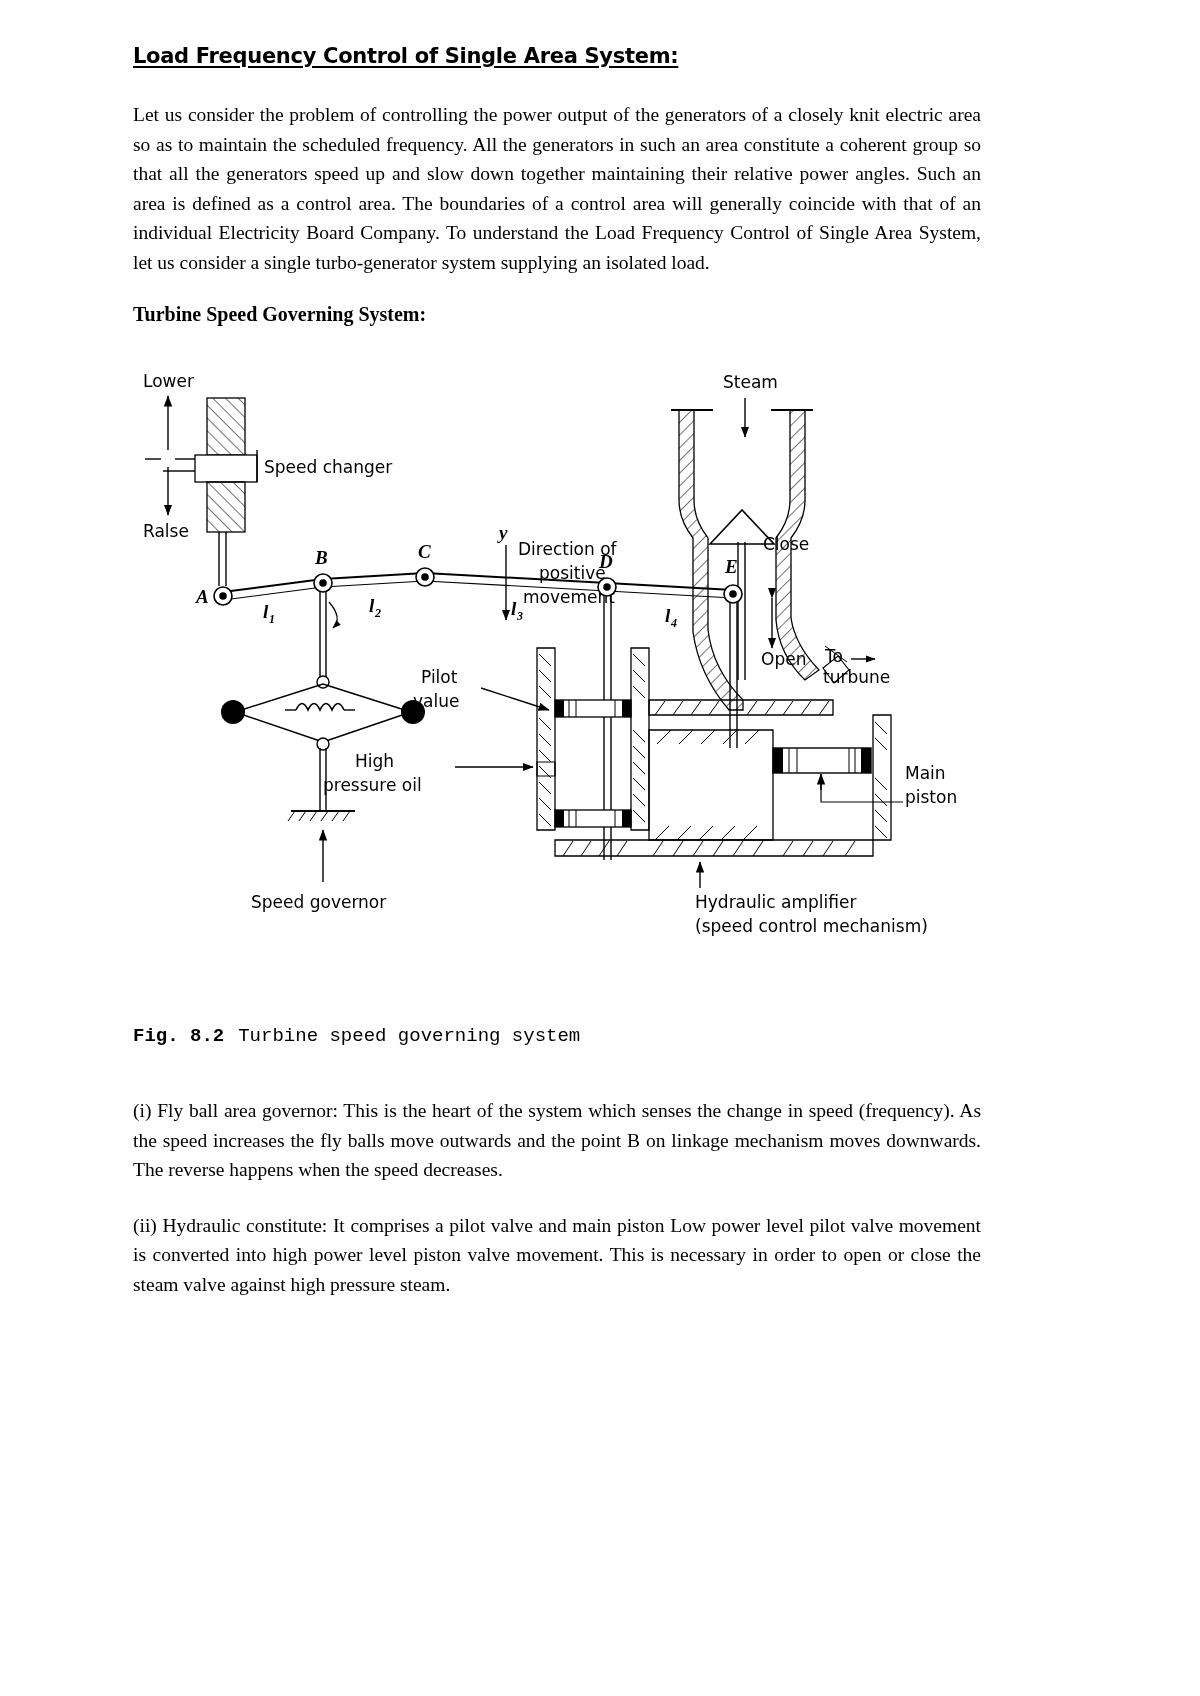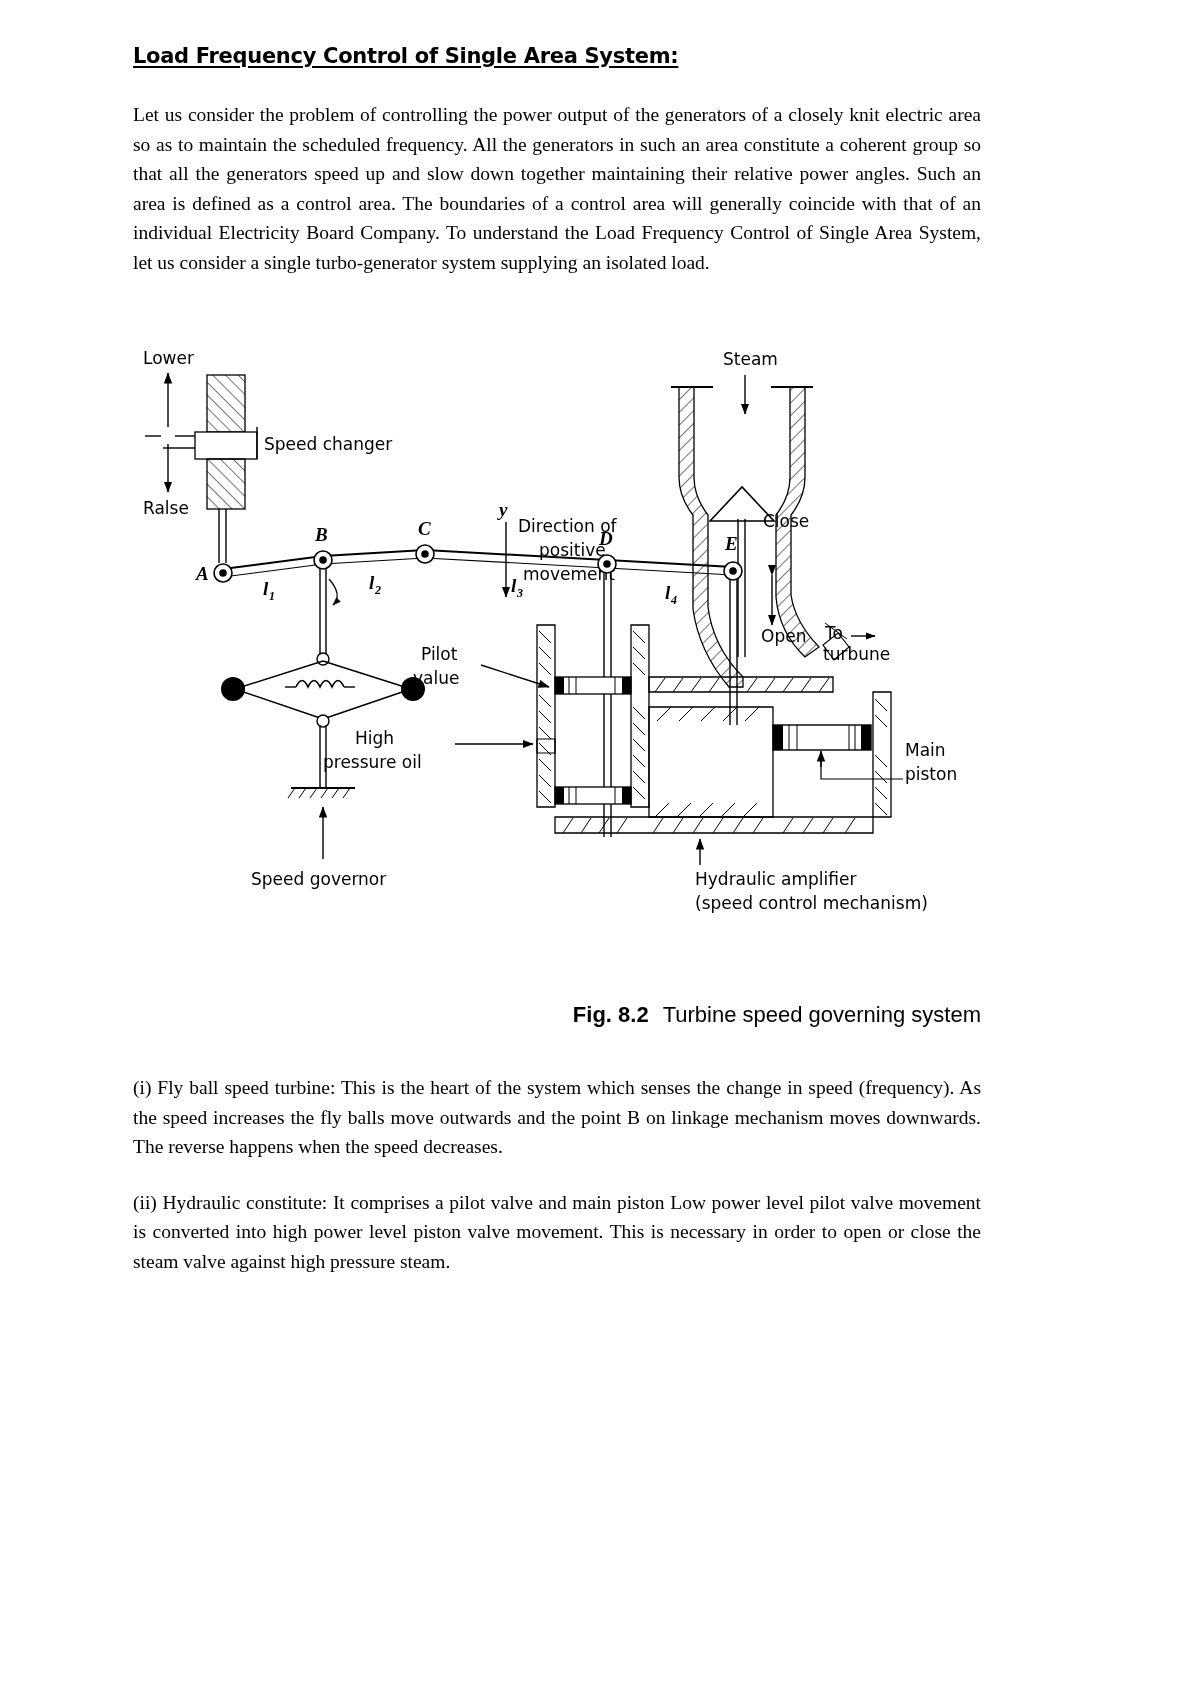"Turbine Speed Governing System:" h2.sub-heading { html: none -> <h2>Turbine Speed Governing System:</h2> }
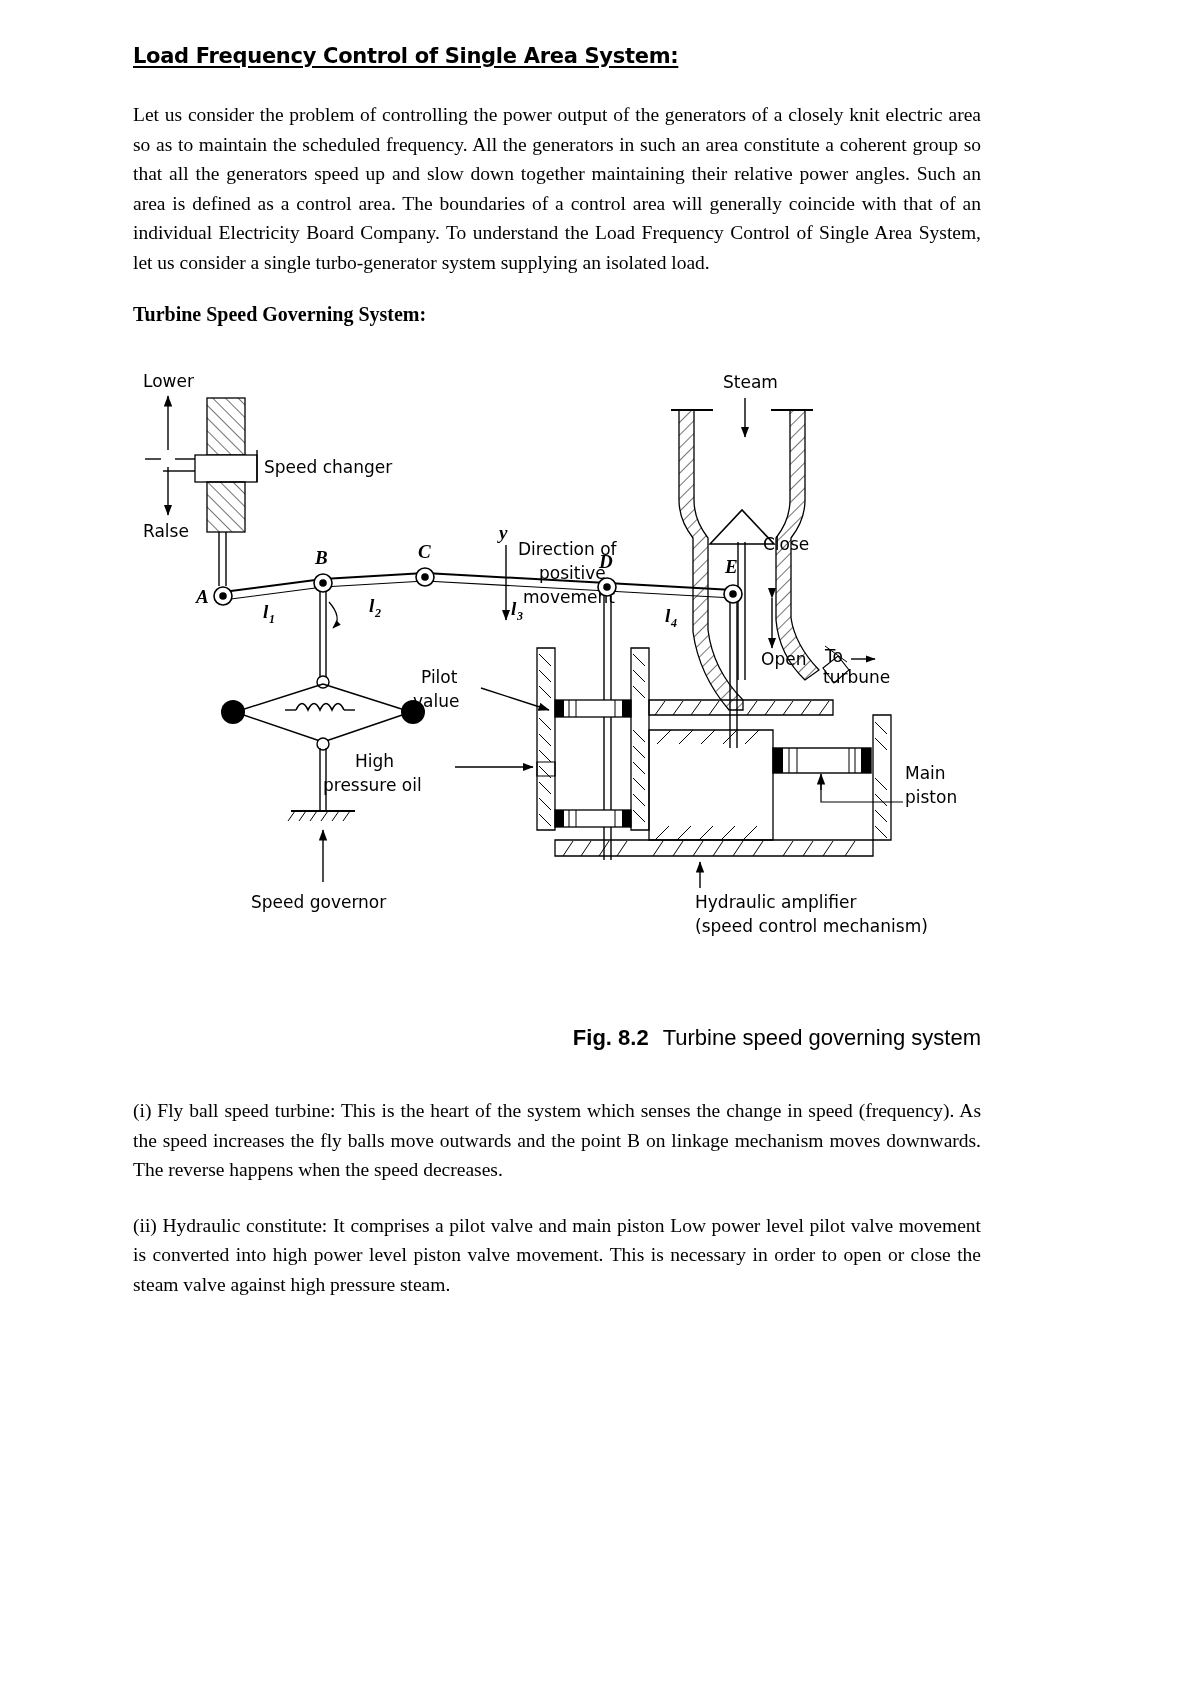"Fig. 8.2 Turbine speed governing" .fig-caption { font-family: Liberation Sans, sans-serif -> Liberation Mono, monospace; font-size: 22px -> 19px; text-align: right -> left }
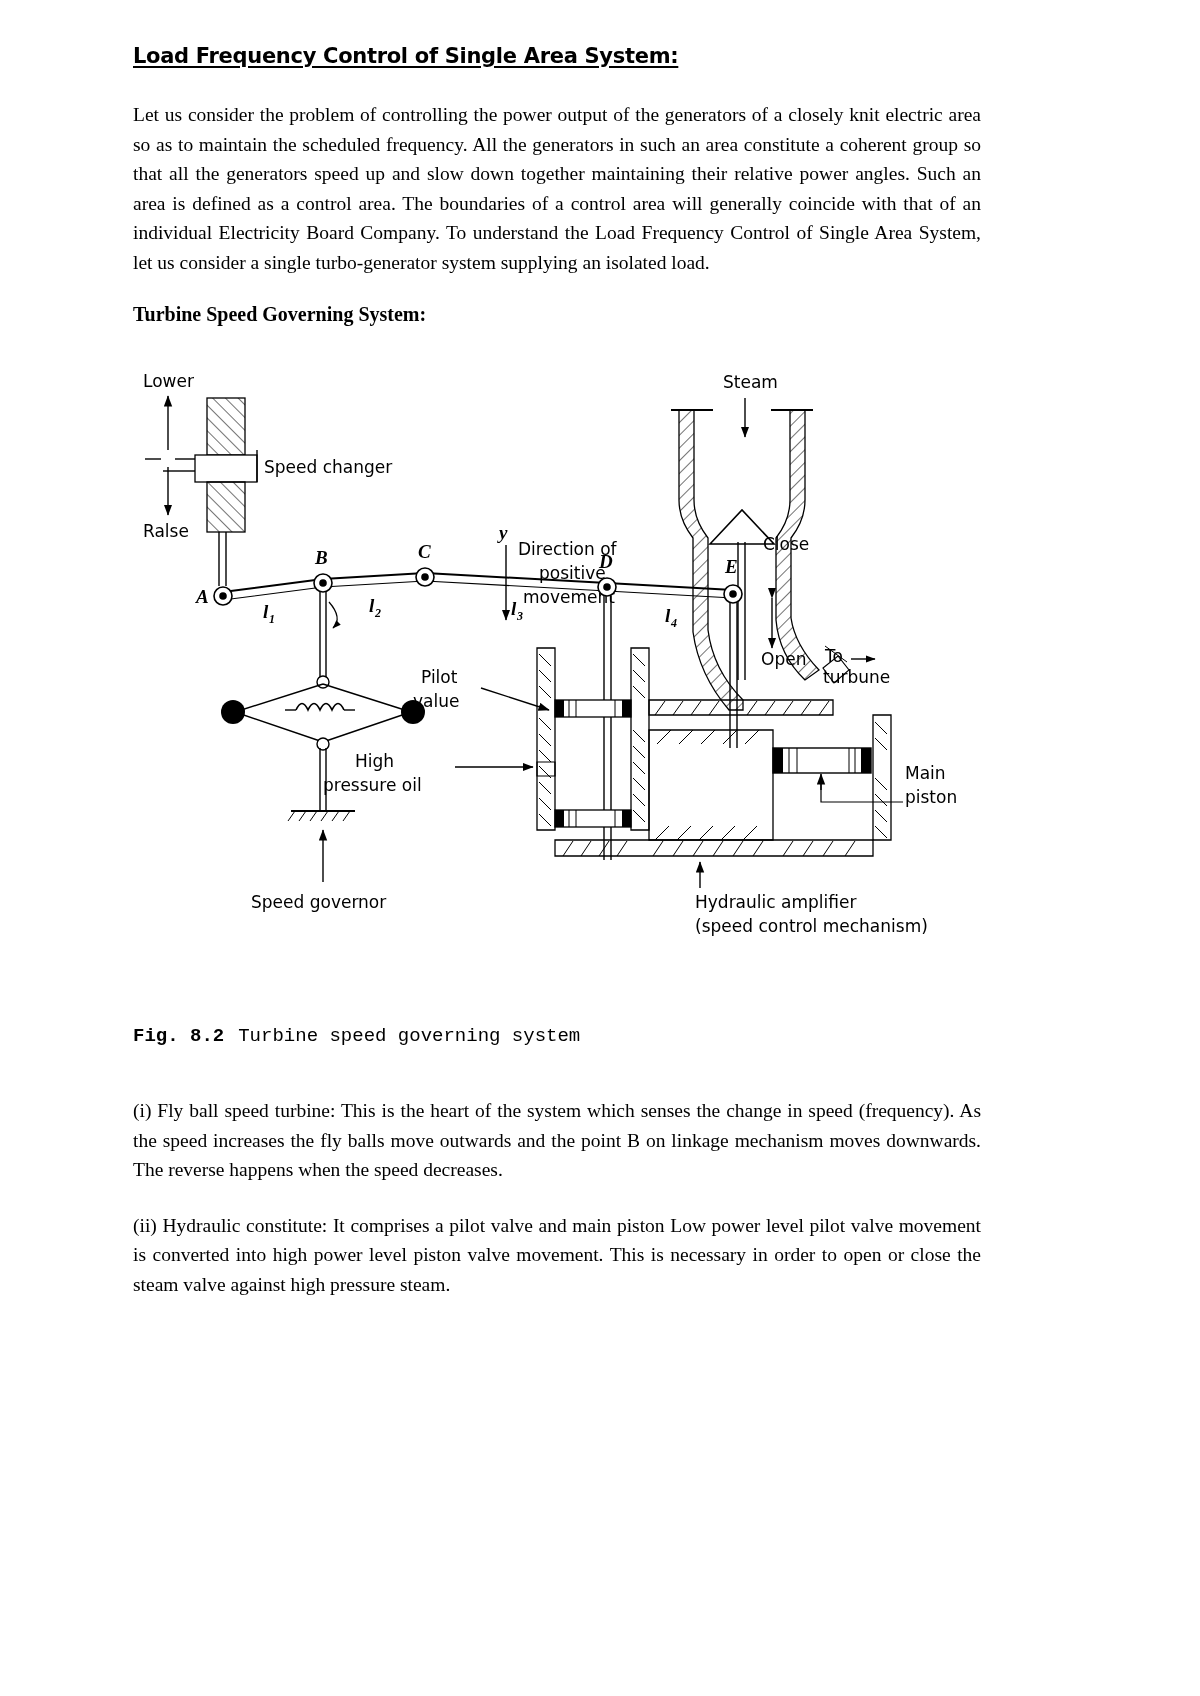"(i) Fly ball speed turbine:" b { text: speed turbine -> area governor }
